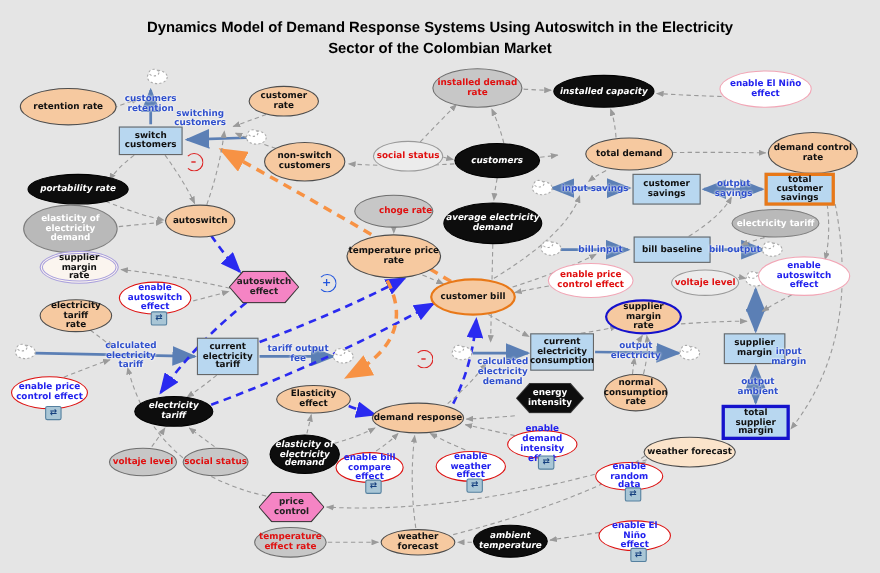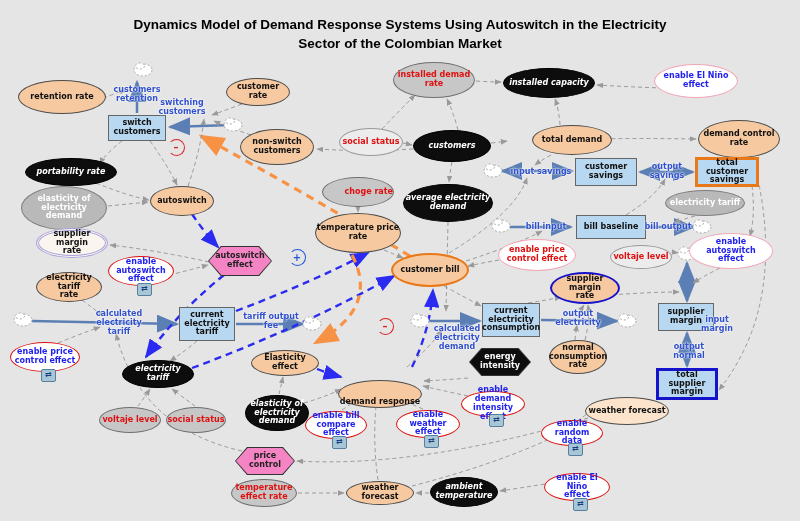"output normal" span { text: normal -> ambient }
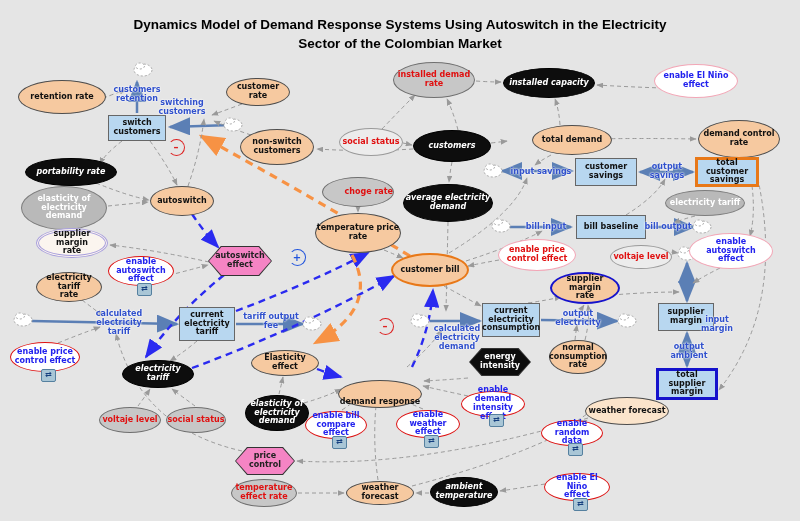"demand response" div.node { align-items: flex-end -> none; top: 380px -> 366px }
